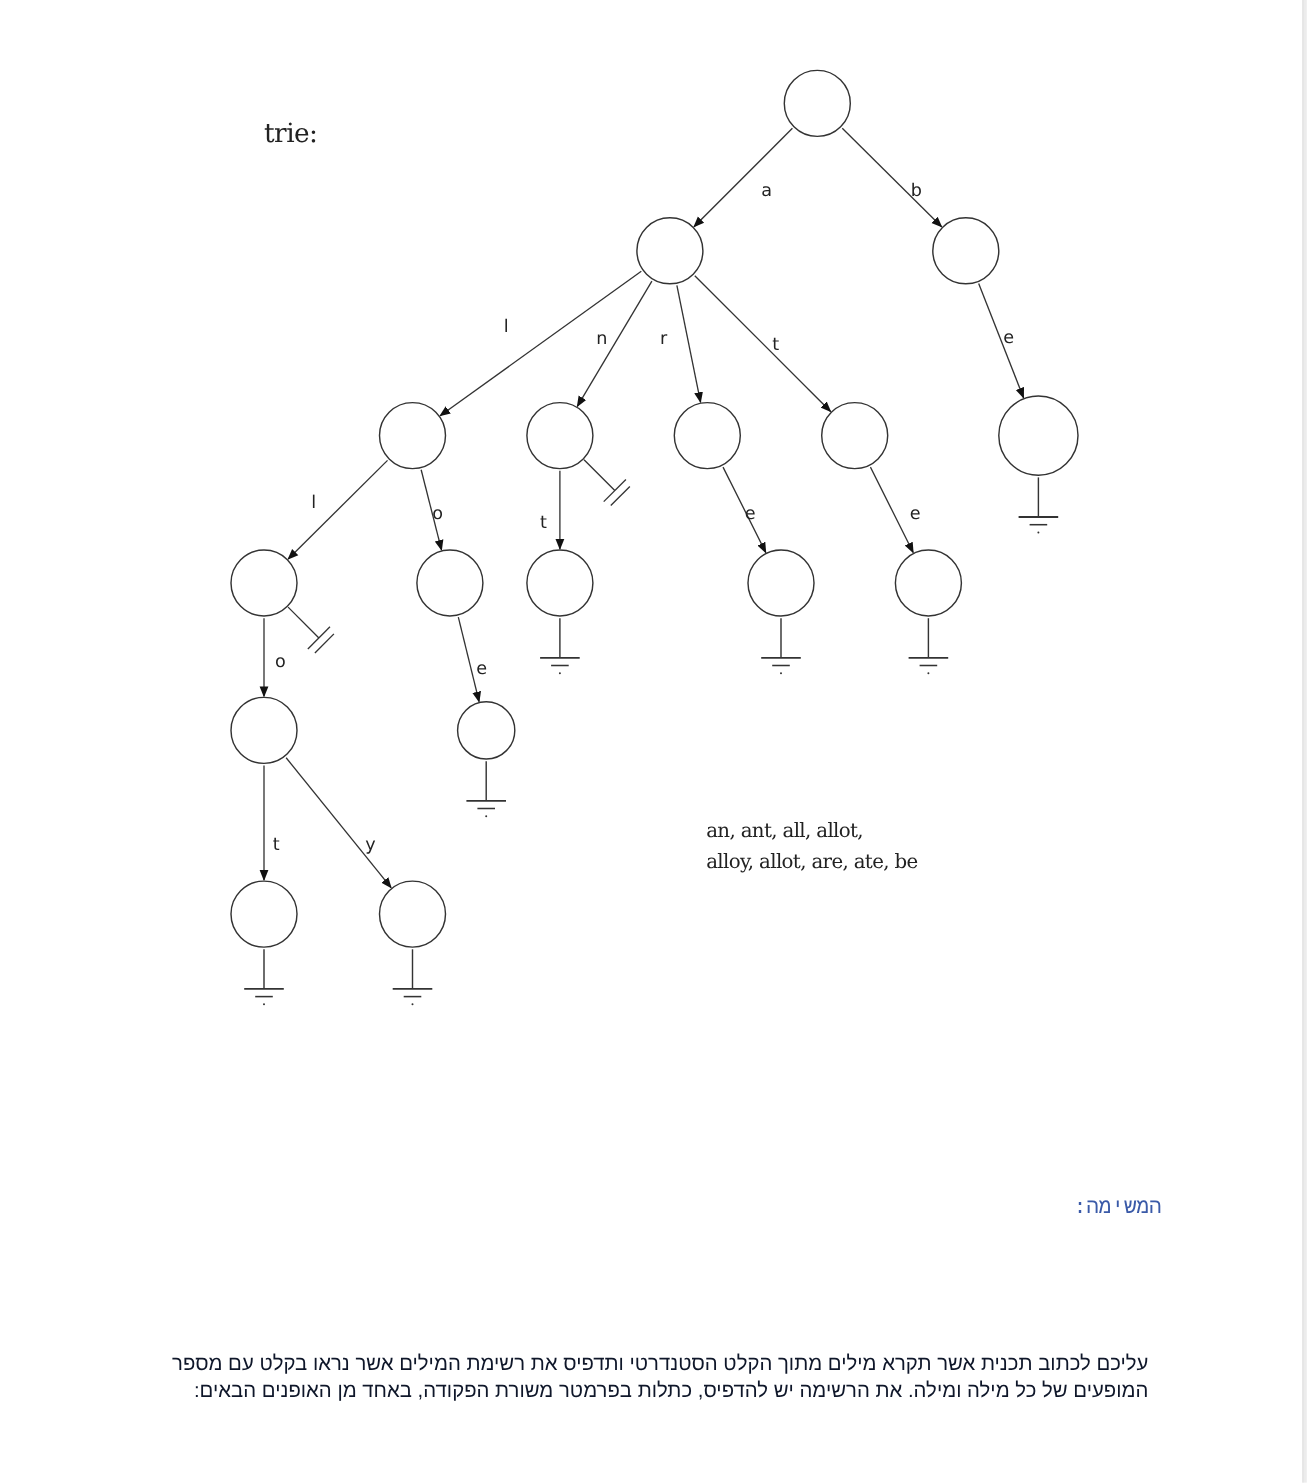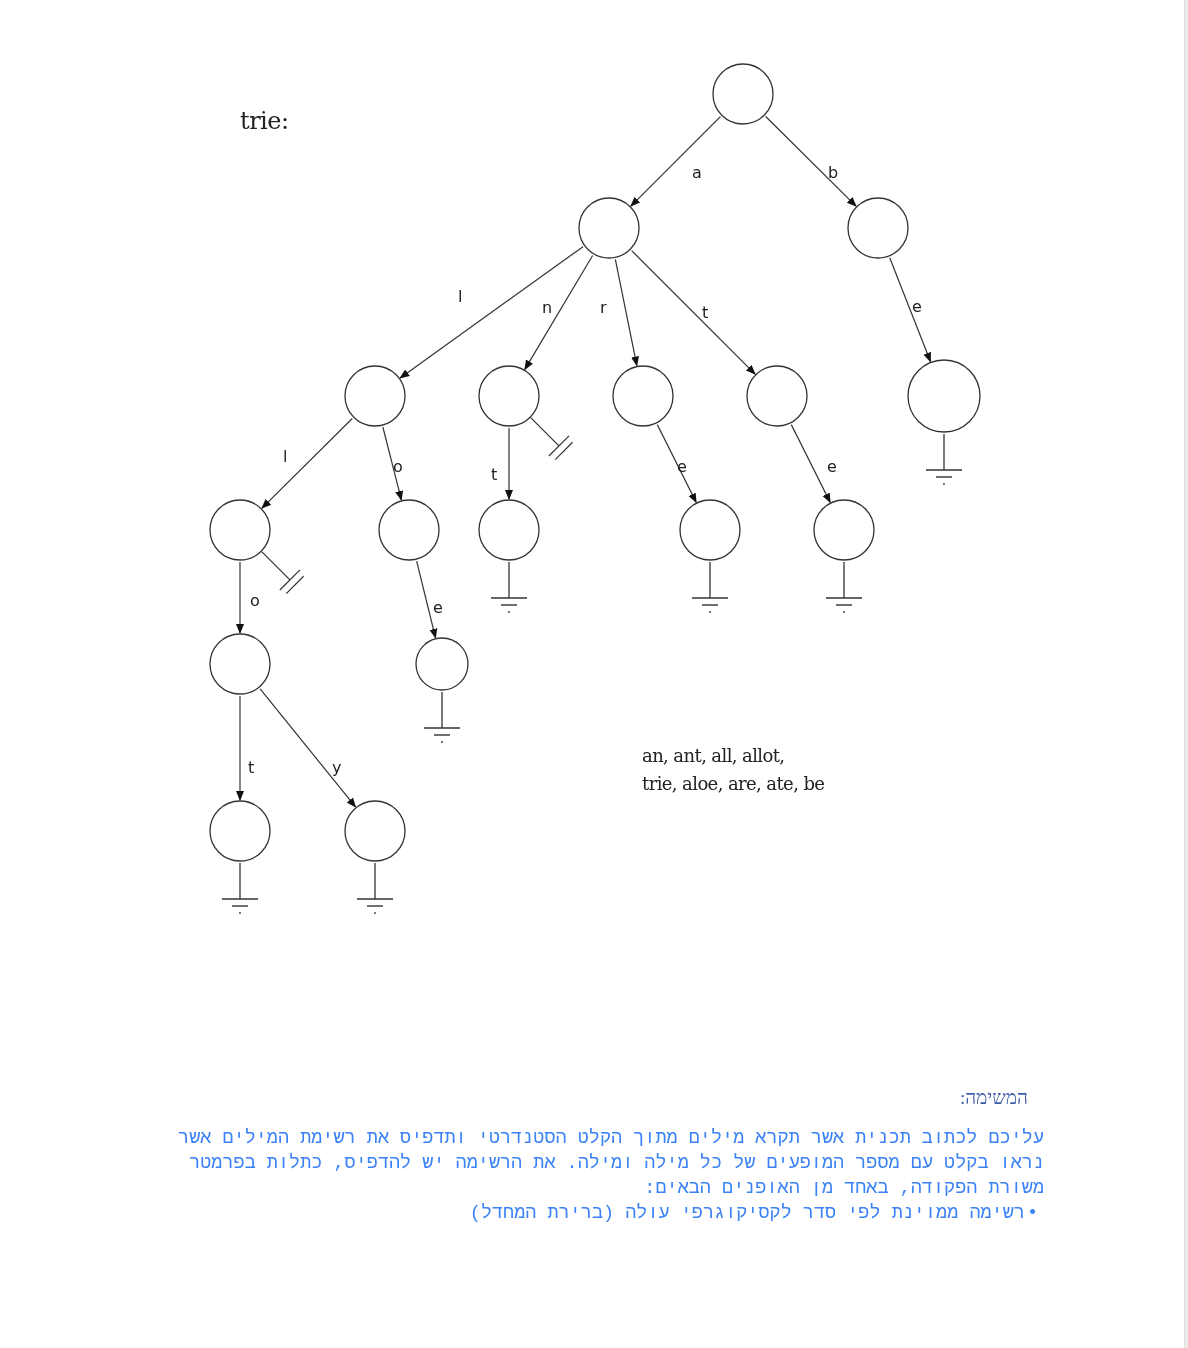"trie, aloe, are, ate, be" div { text: trie, aloe -> alloy, allot }
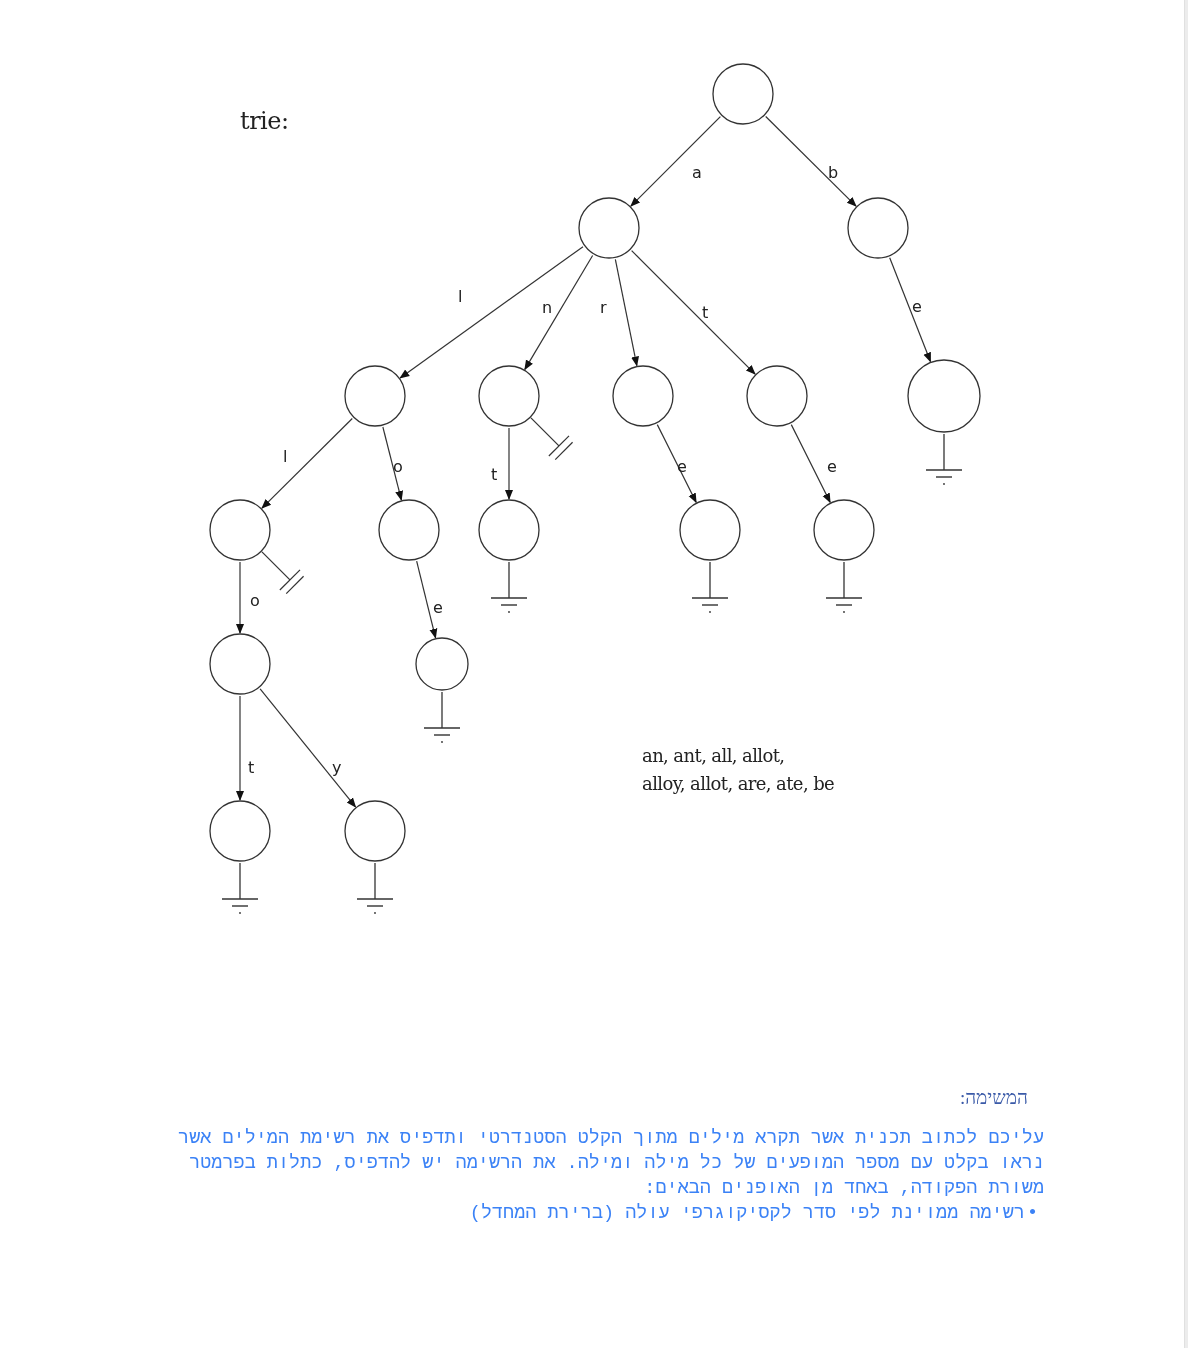"המשימה:" .task-heading { font-family: Liberation Serif, serif -> Liberation Mono, monospace; right: 160px -> 132px }
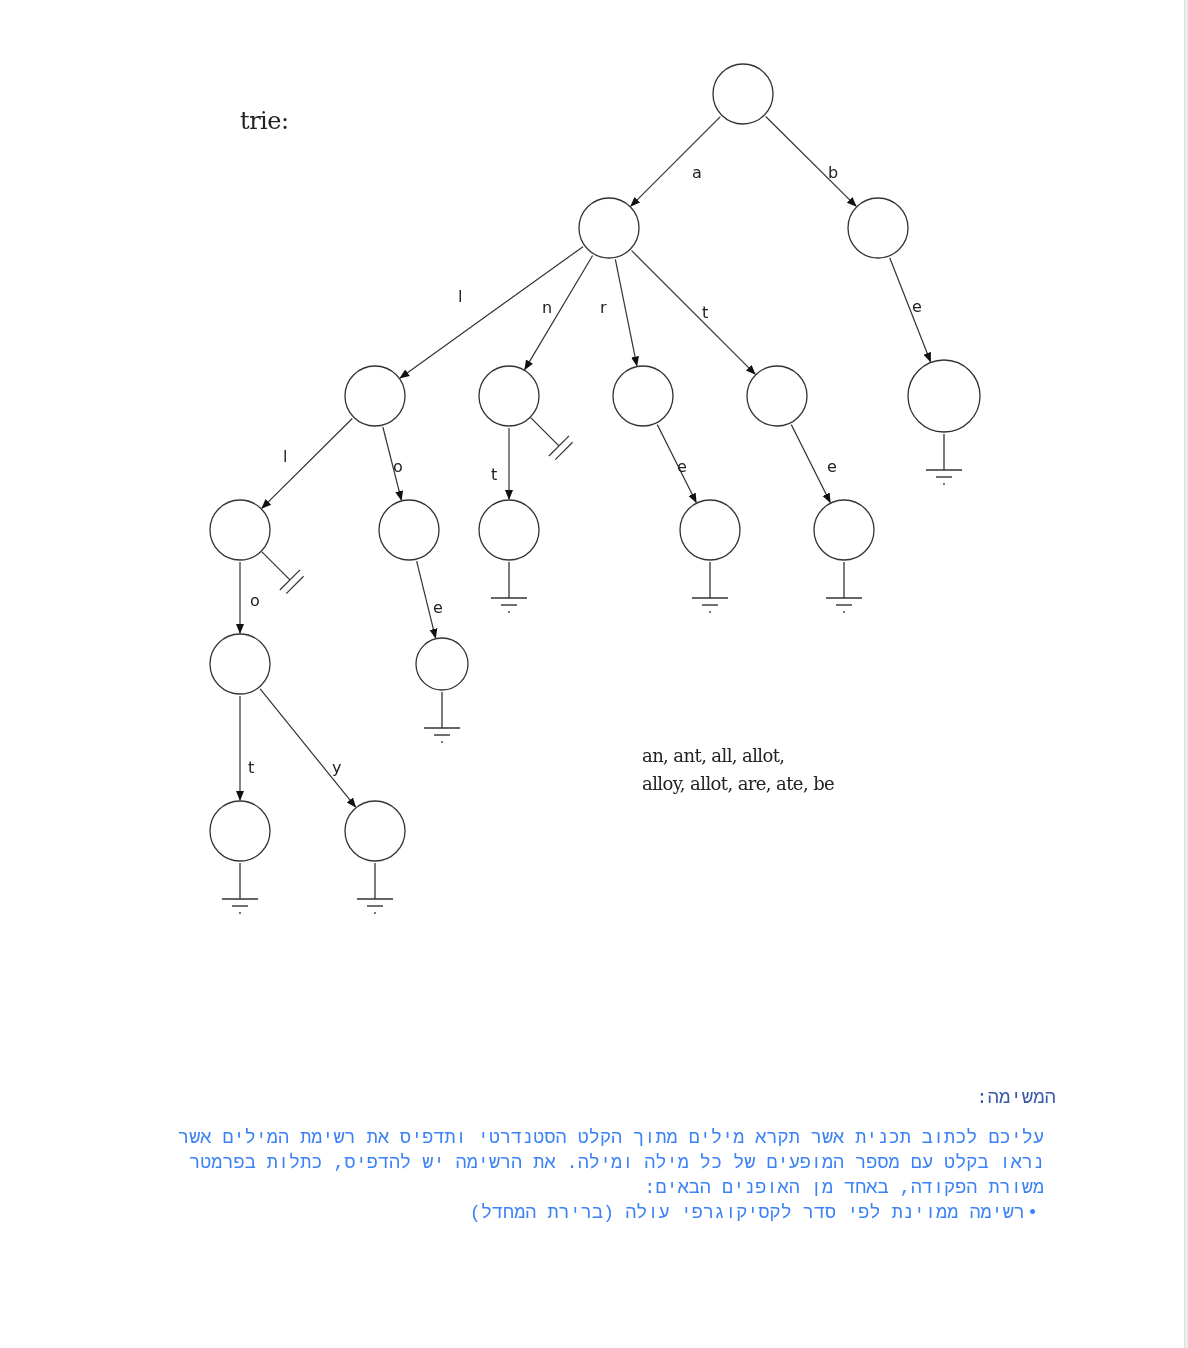"עליכם לכתוב תכנית אשר תקרא" .task-body { color: #3b82f6 -> #0f172a; font-family: Liberation Mono, monospace -> Liberation Sans, sans-serif; top: 1126px -> 1226px }
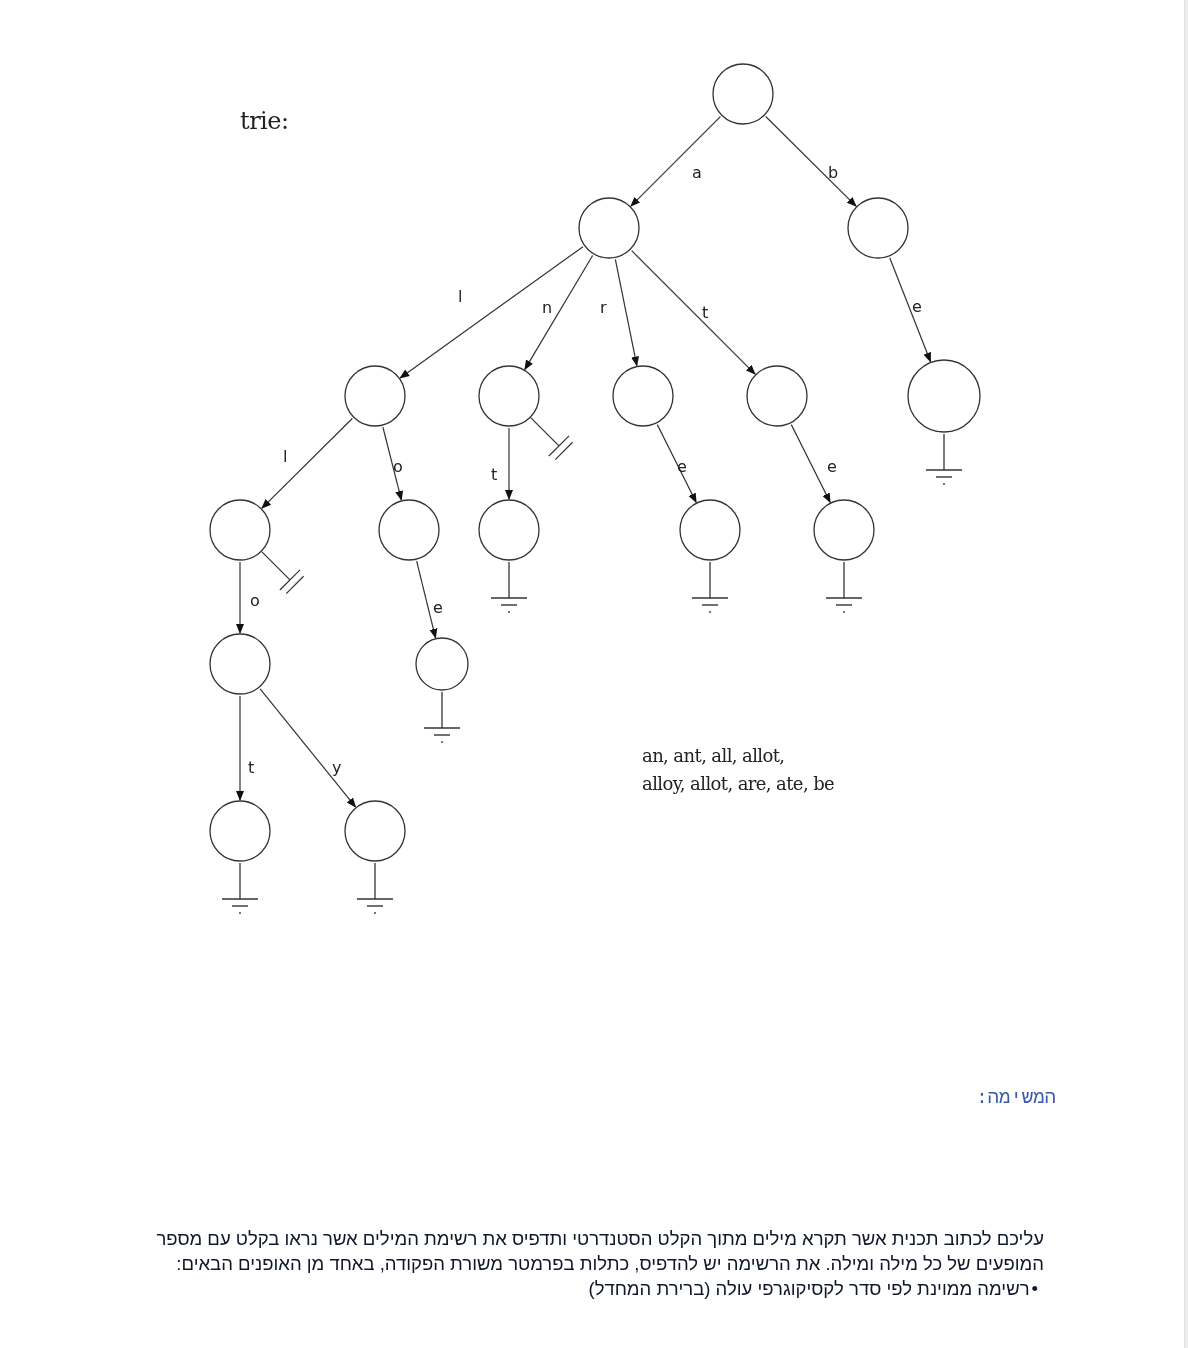"רשימה ממוינת לפי סדר לקסיקוגרפי" li { html: <li>רשימה ממוינת לפי סדר לקסיקוגרפי עולה (ברירת המחדל)</li> -> none }
